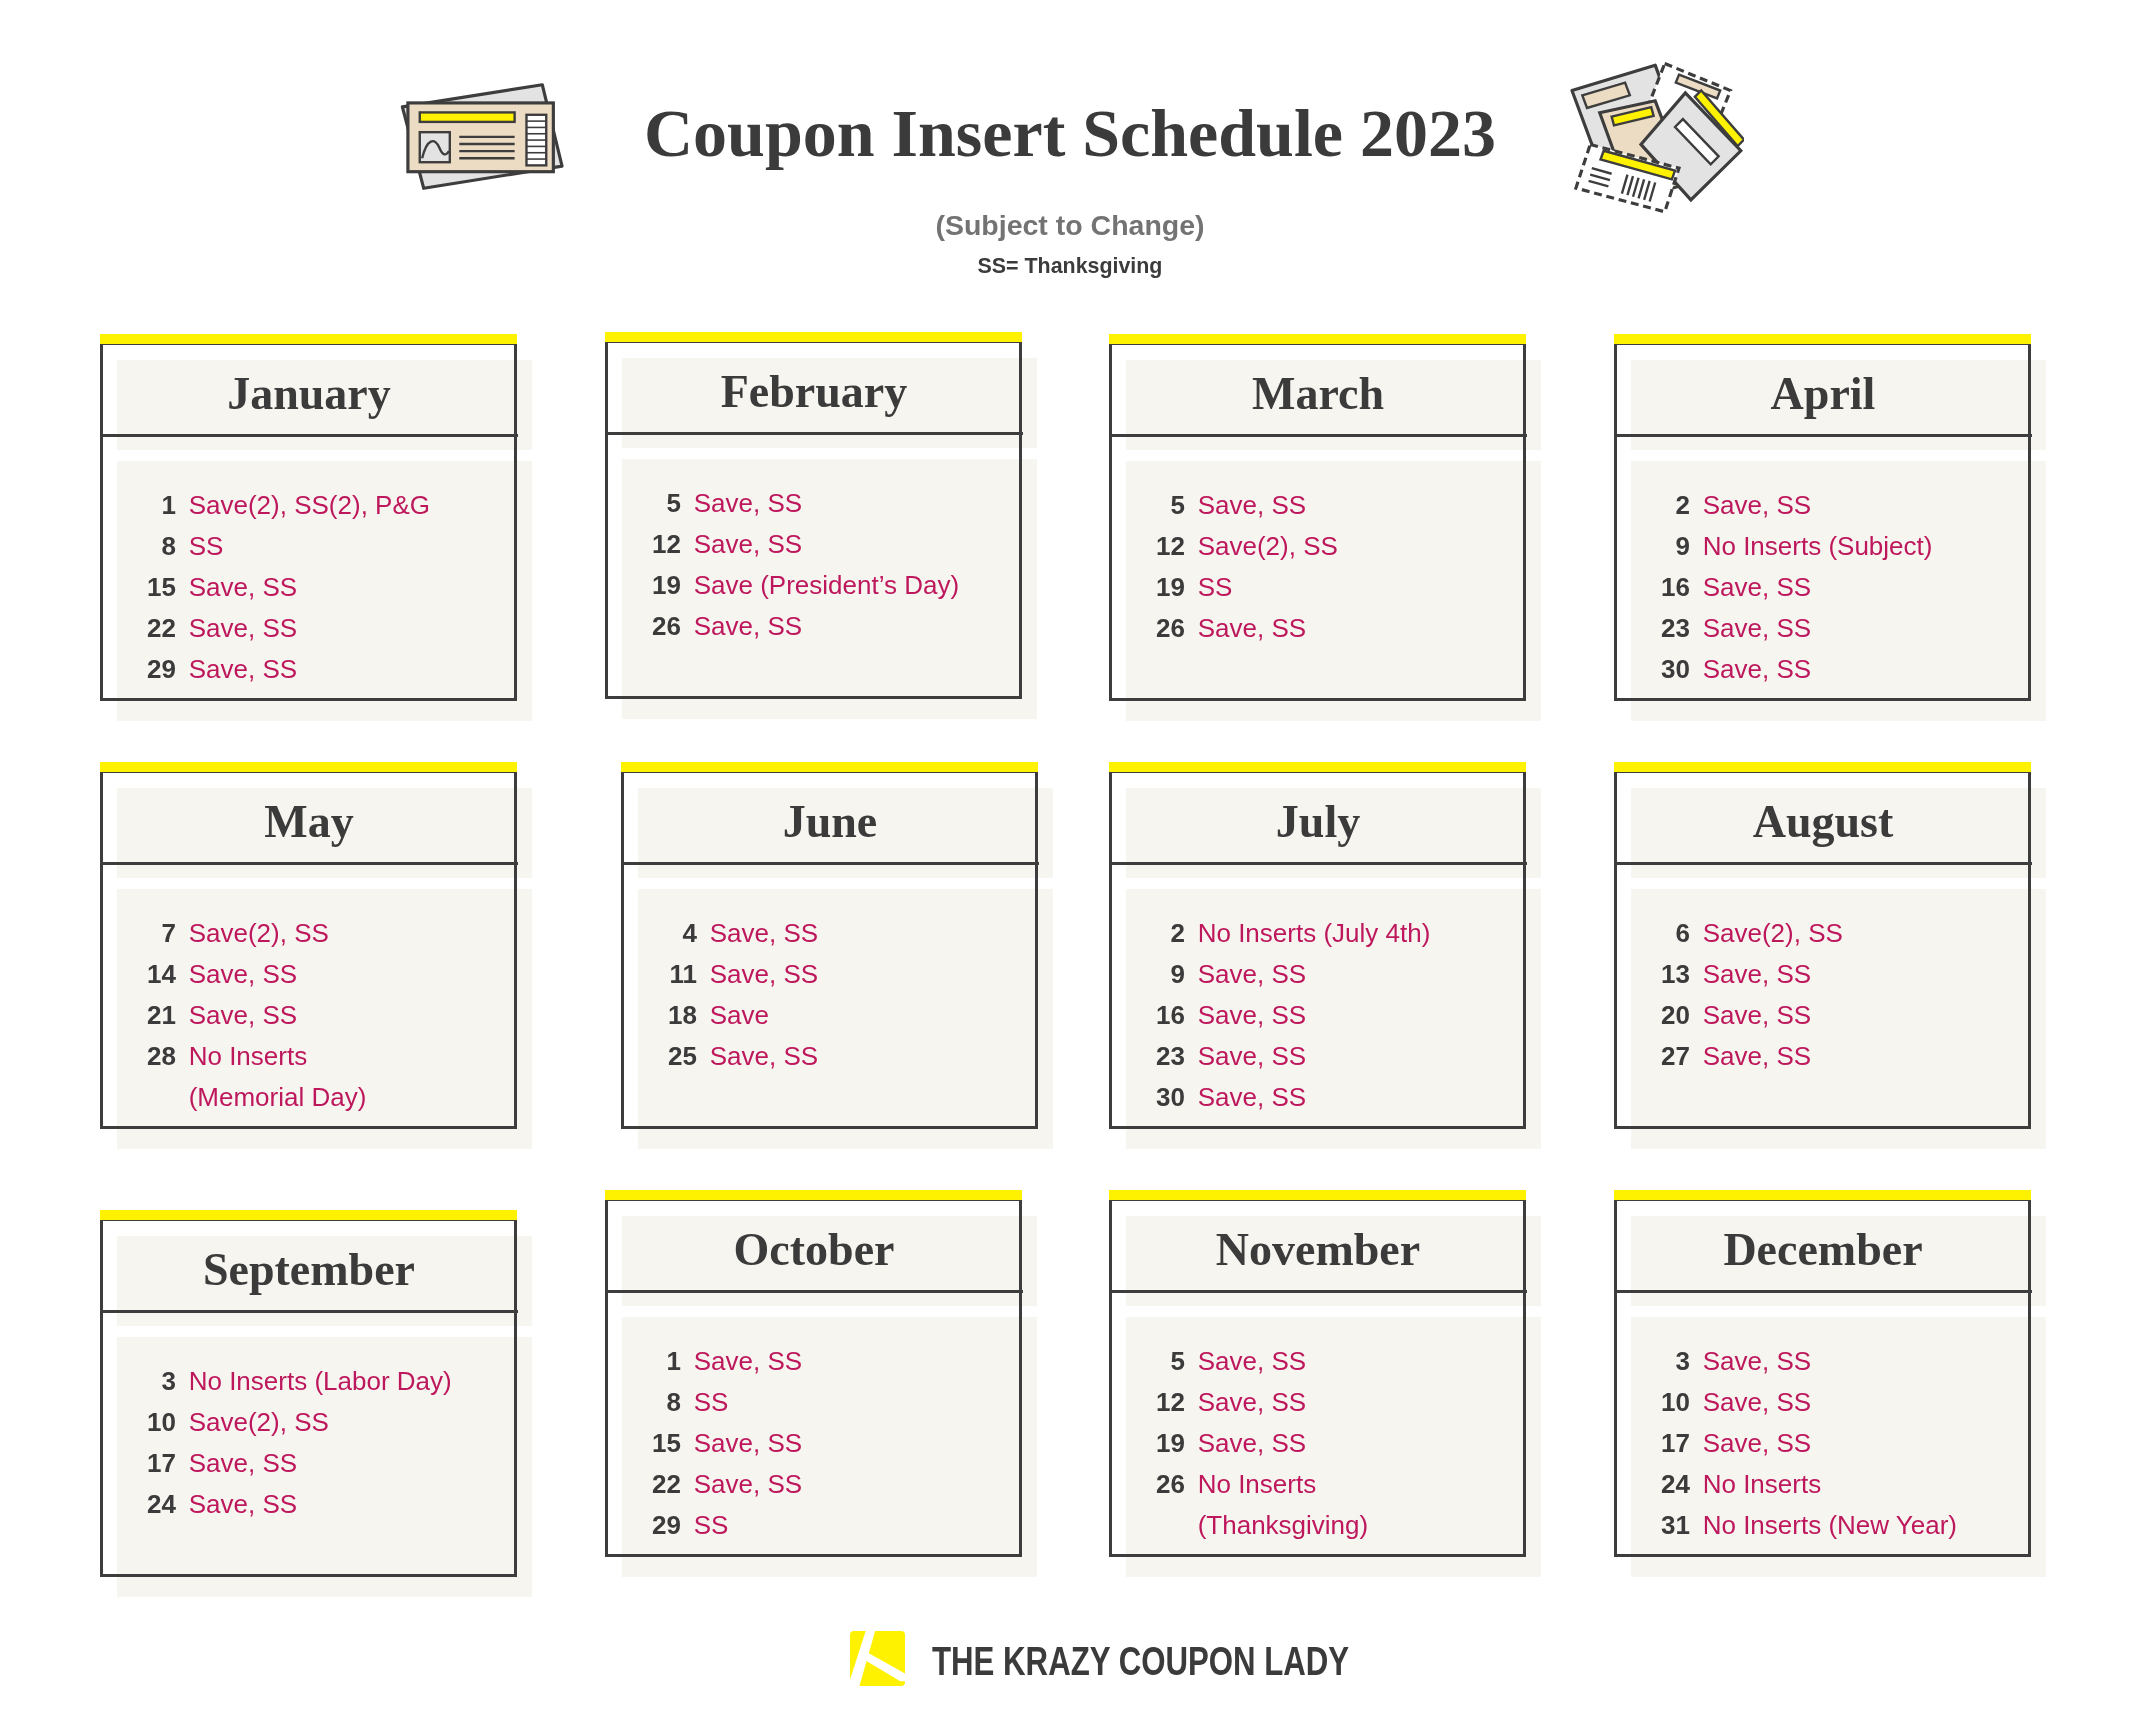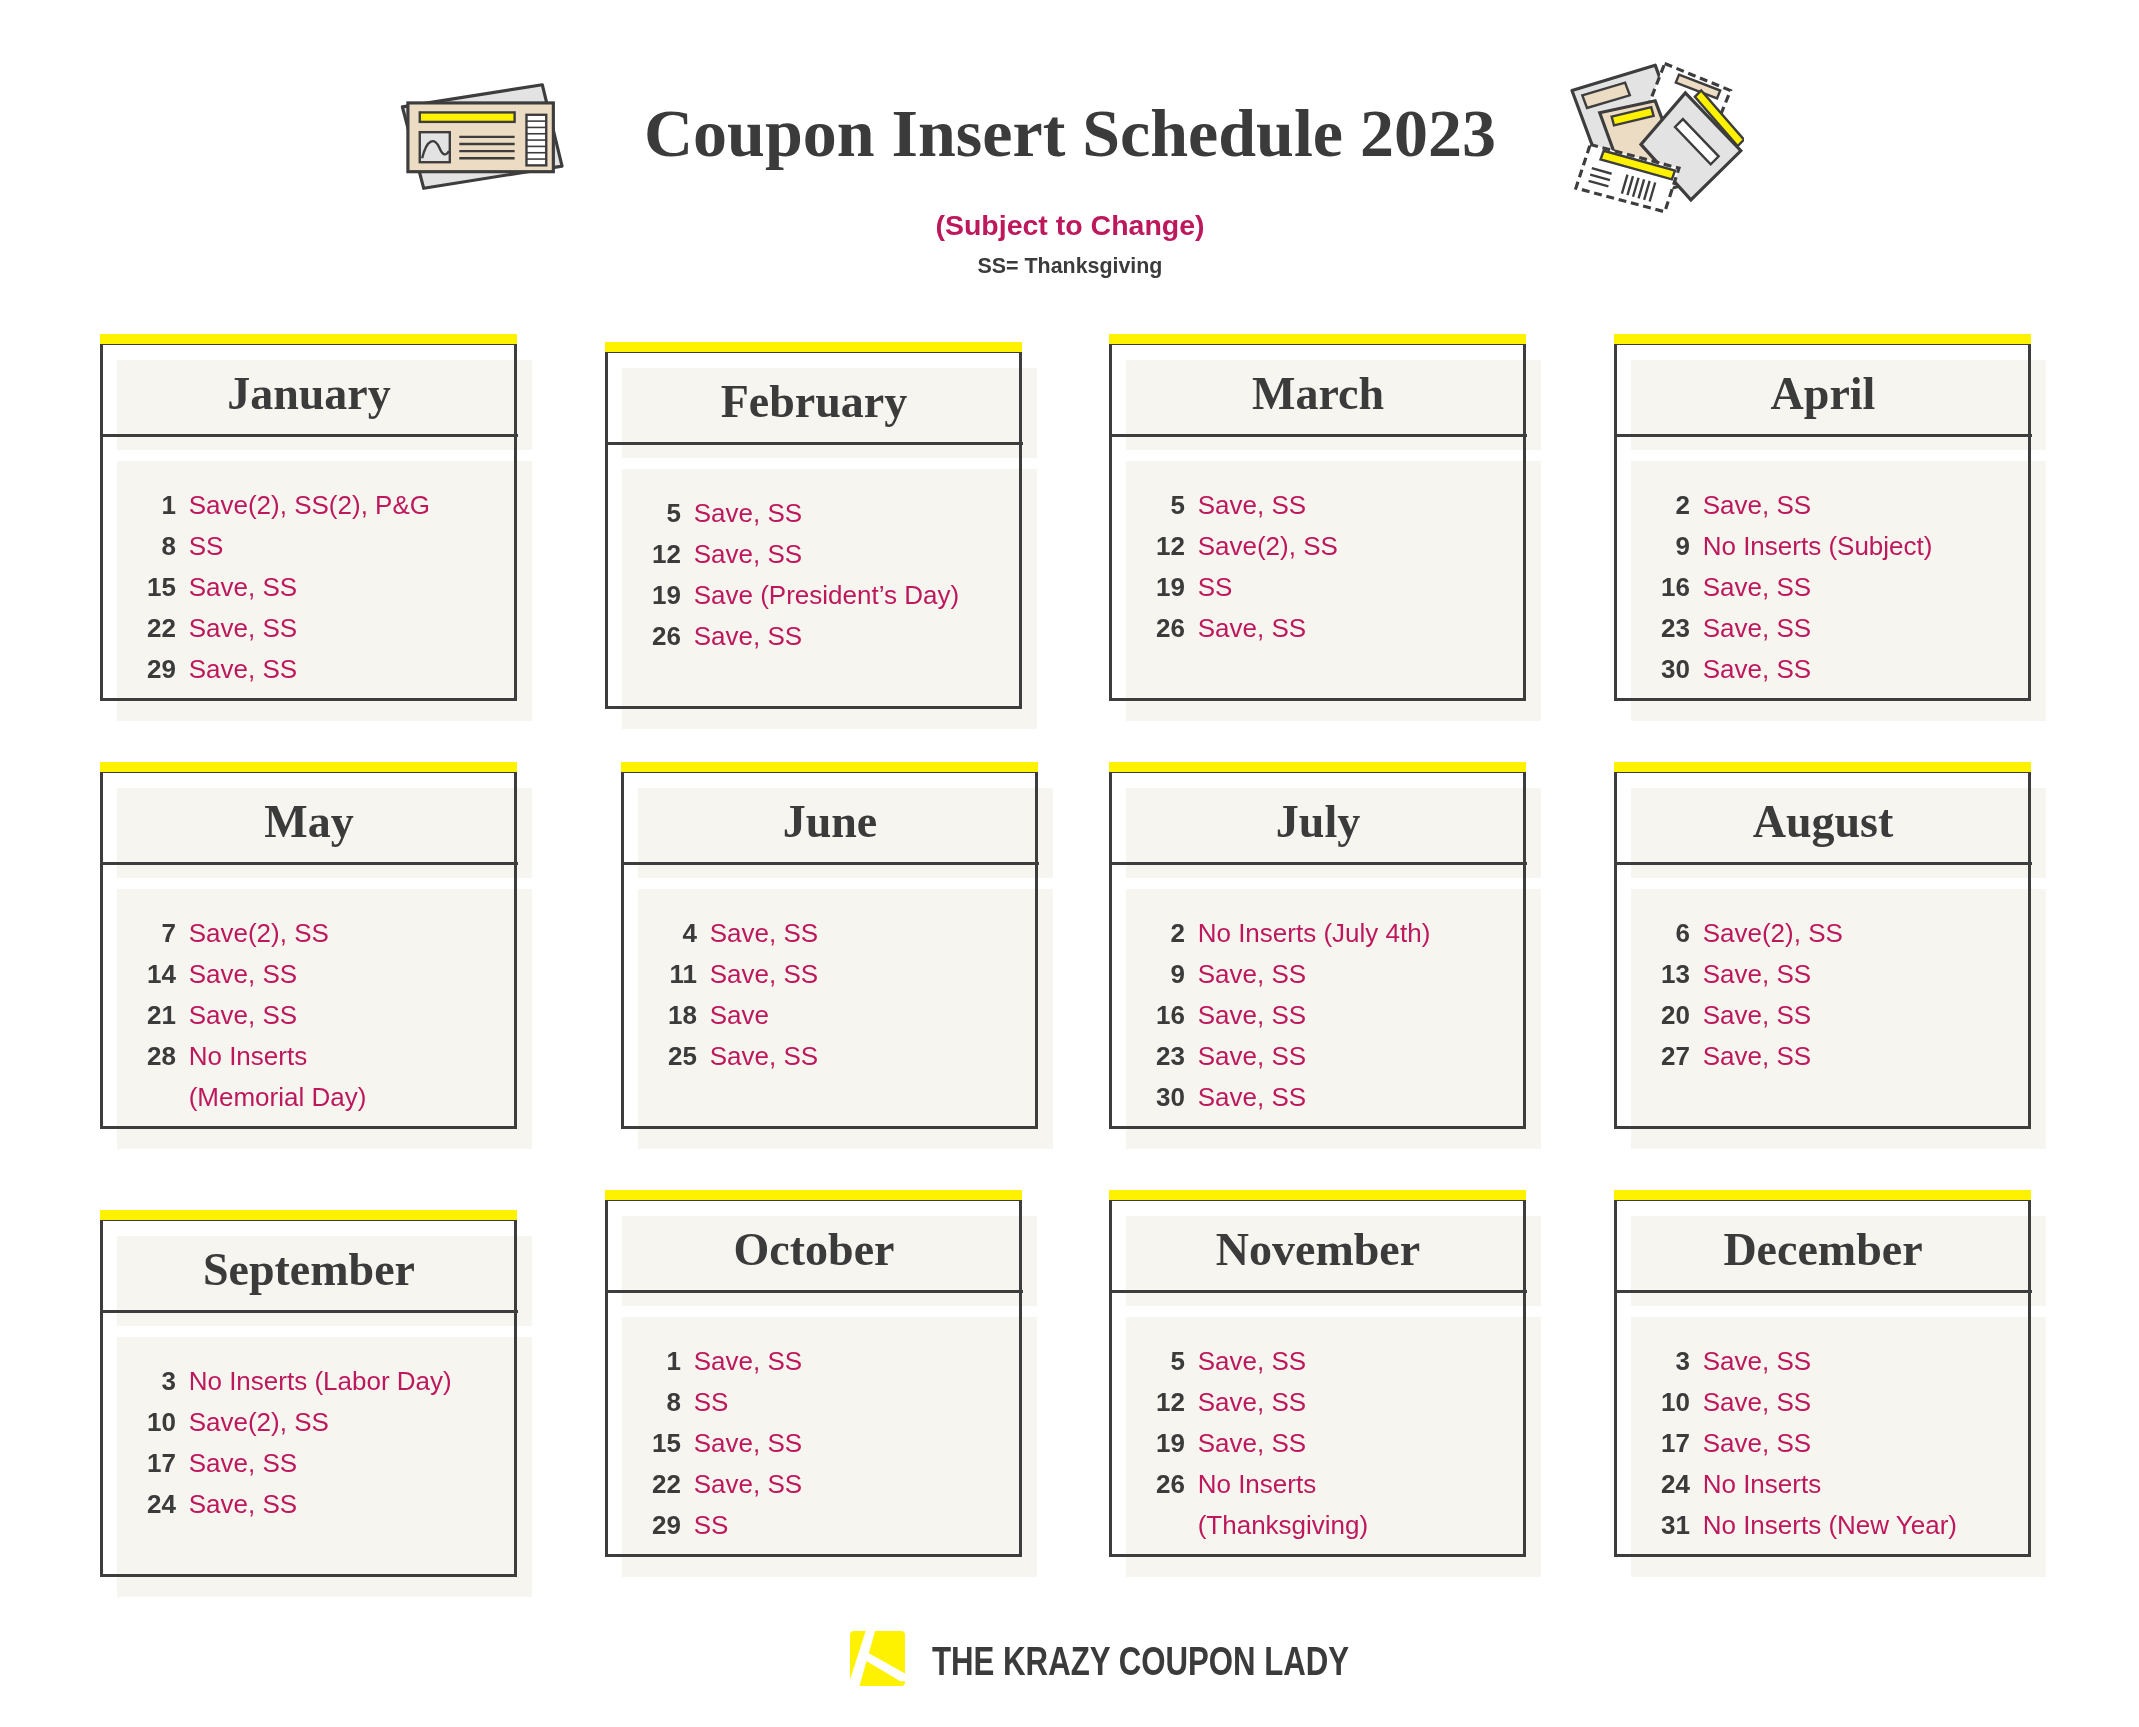"(Subject to Change)" .subtitle { color: #be185d -> #737373 }
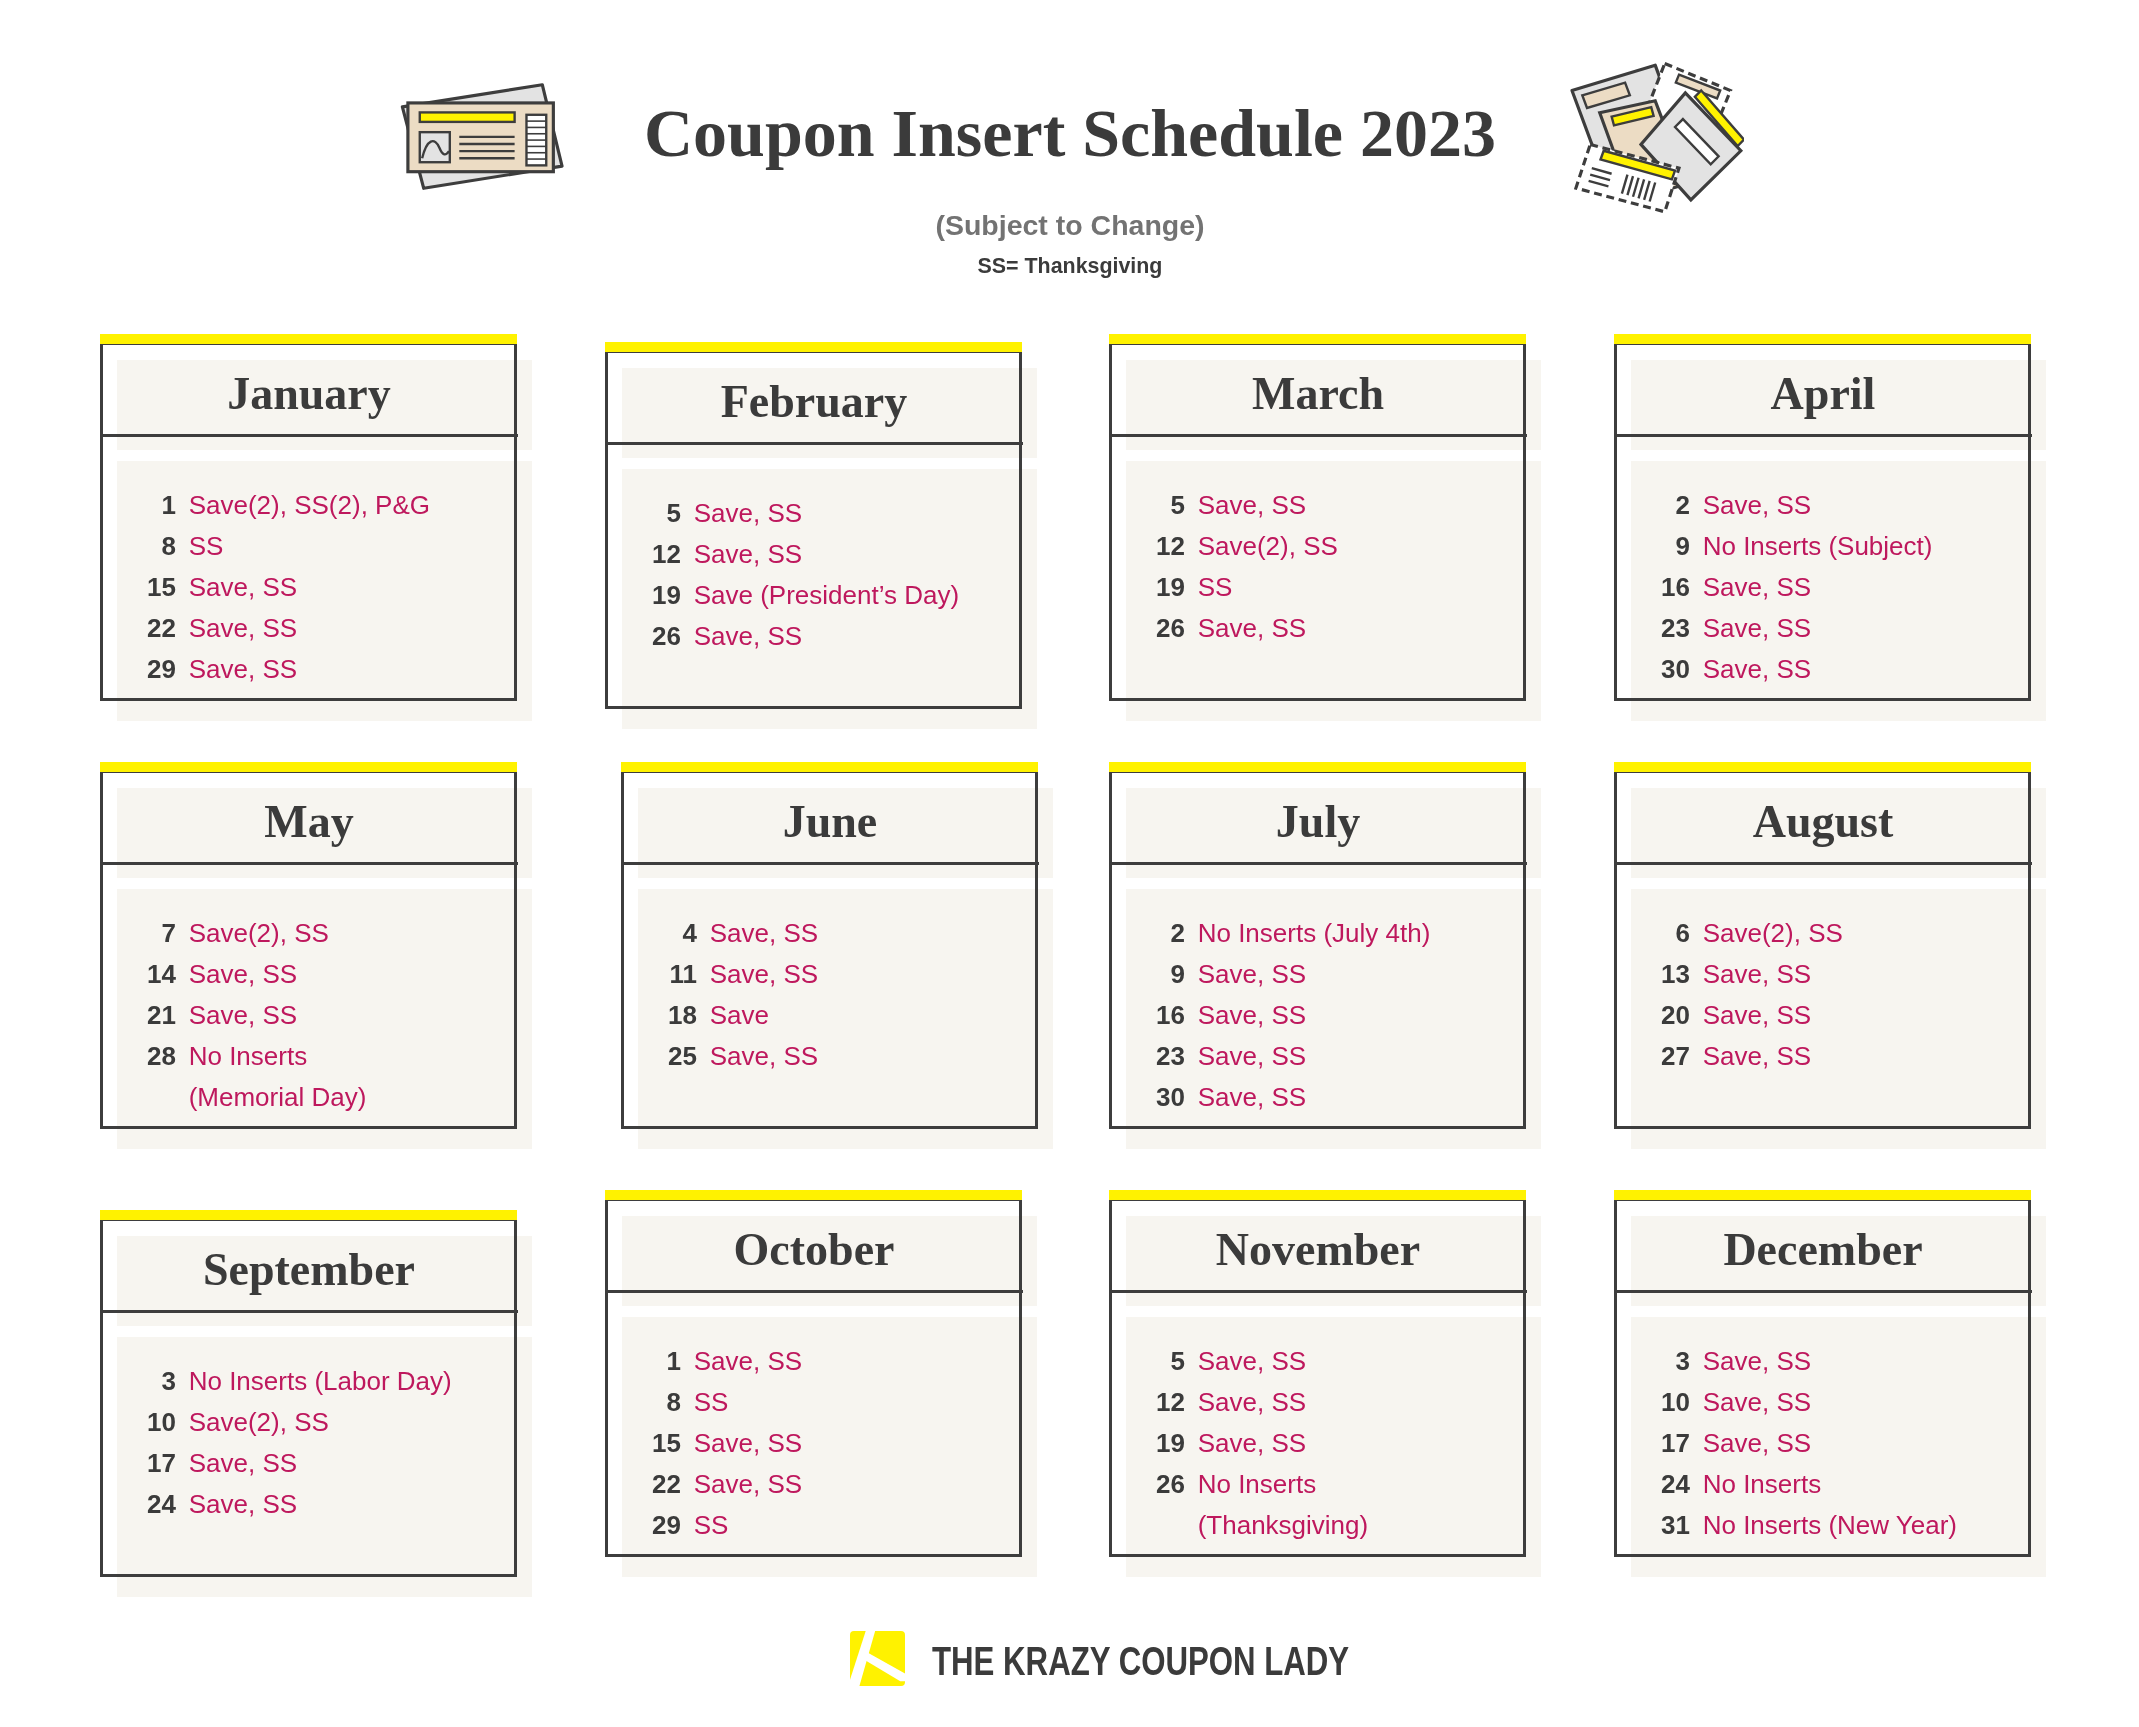"February" div.card { top: 342px -> 332px }
